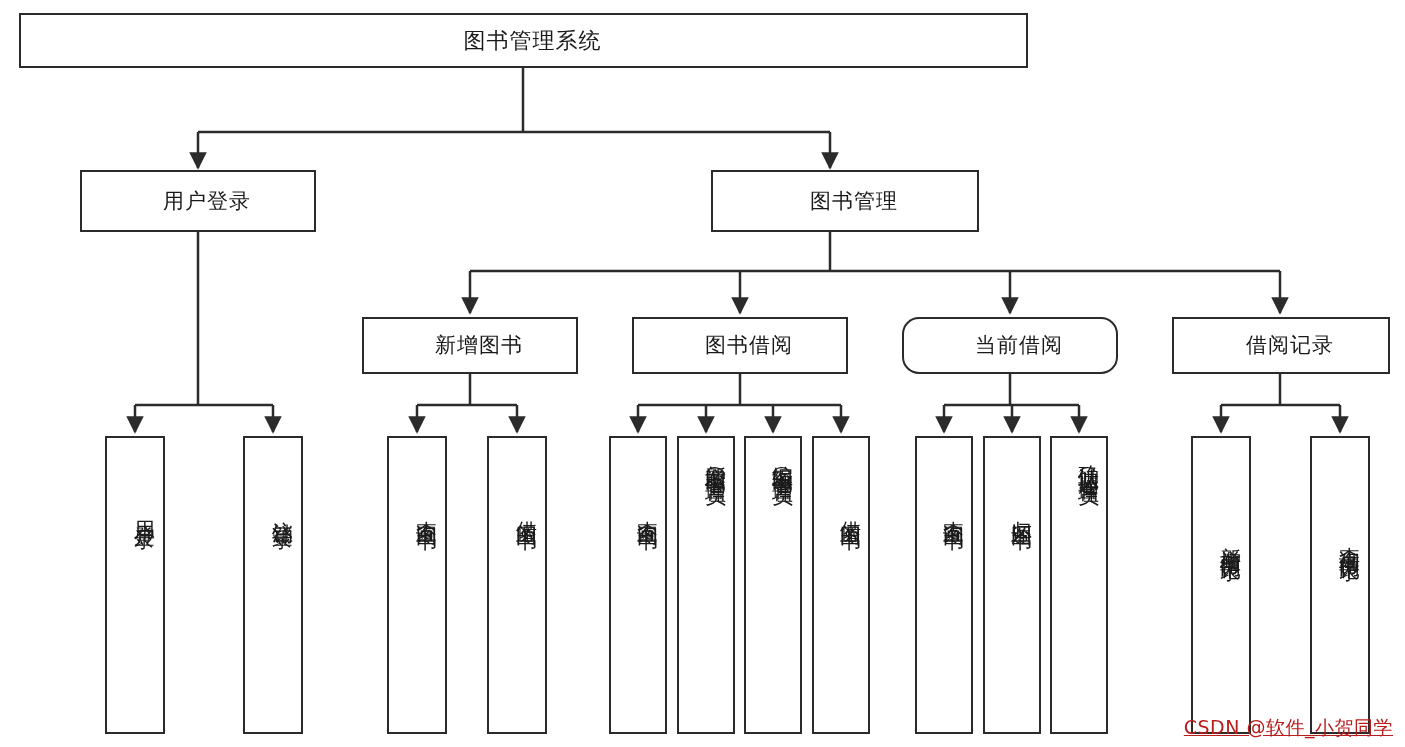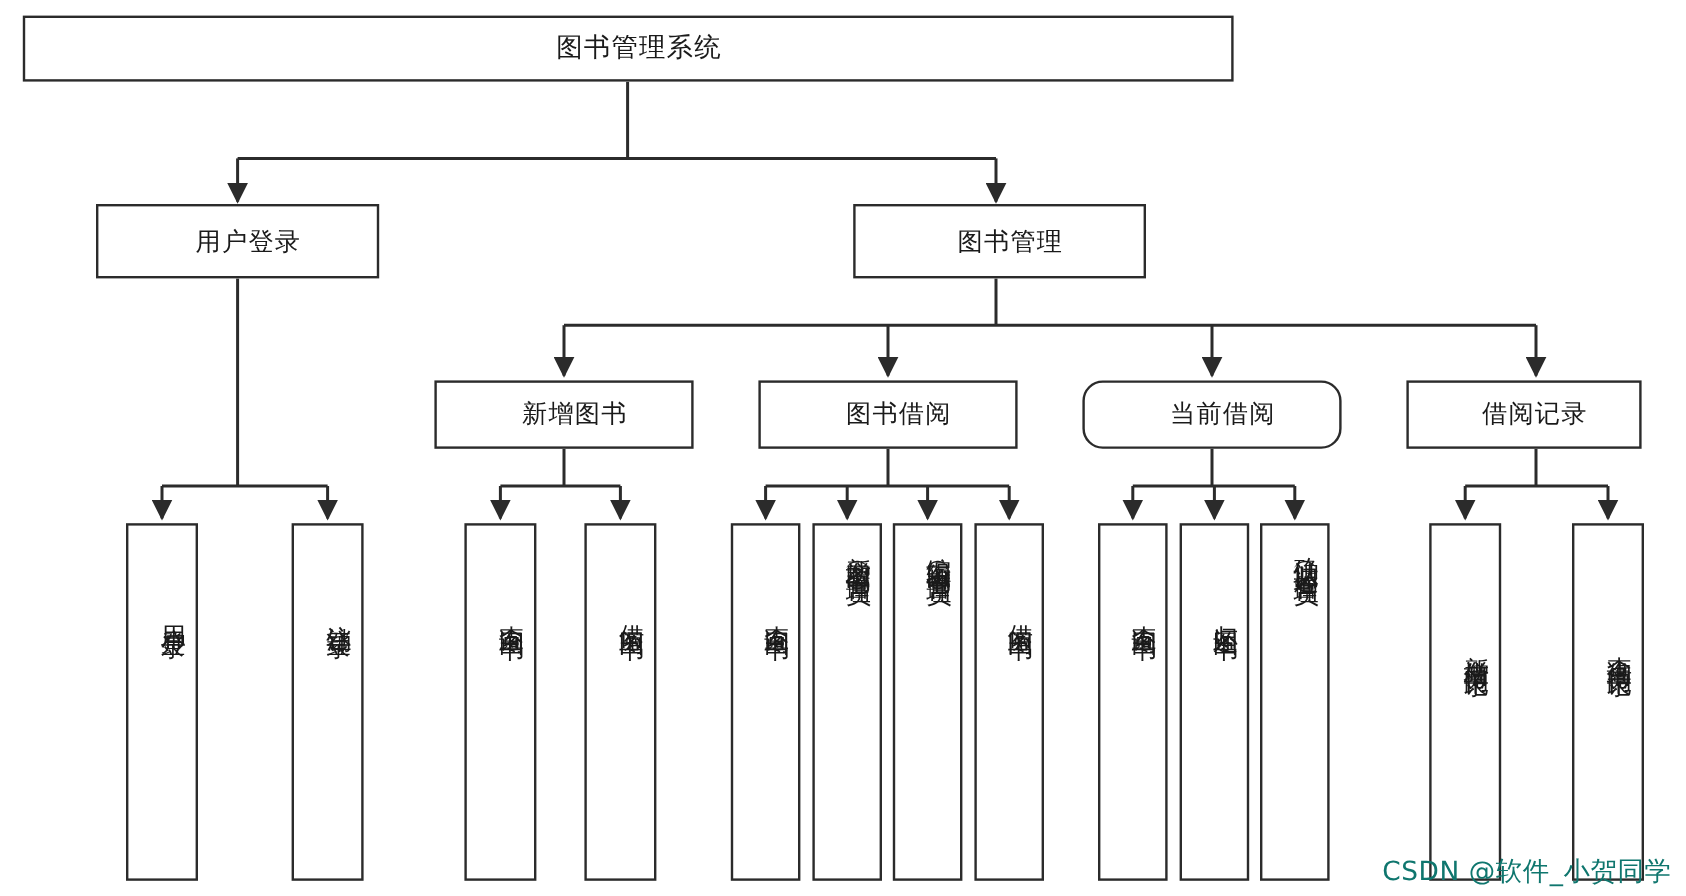"图书管理" div.node { width: 244px -> 268px }
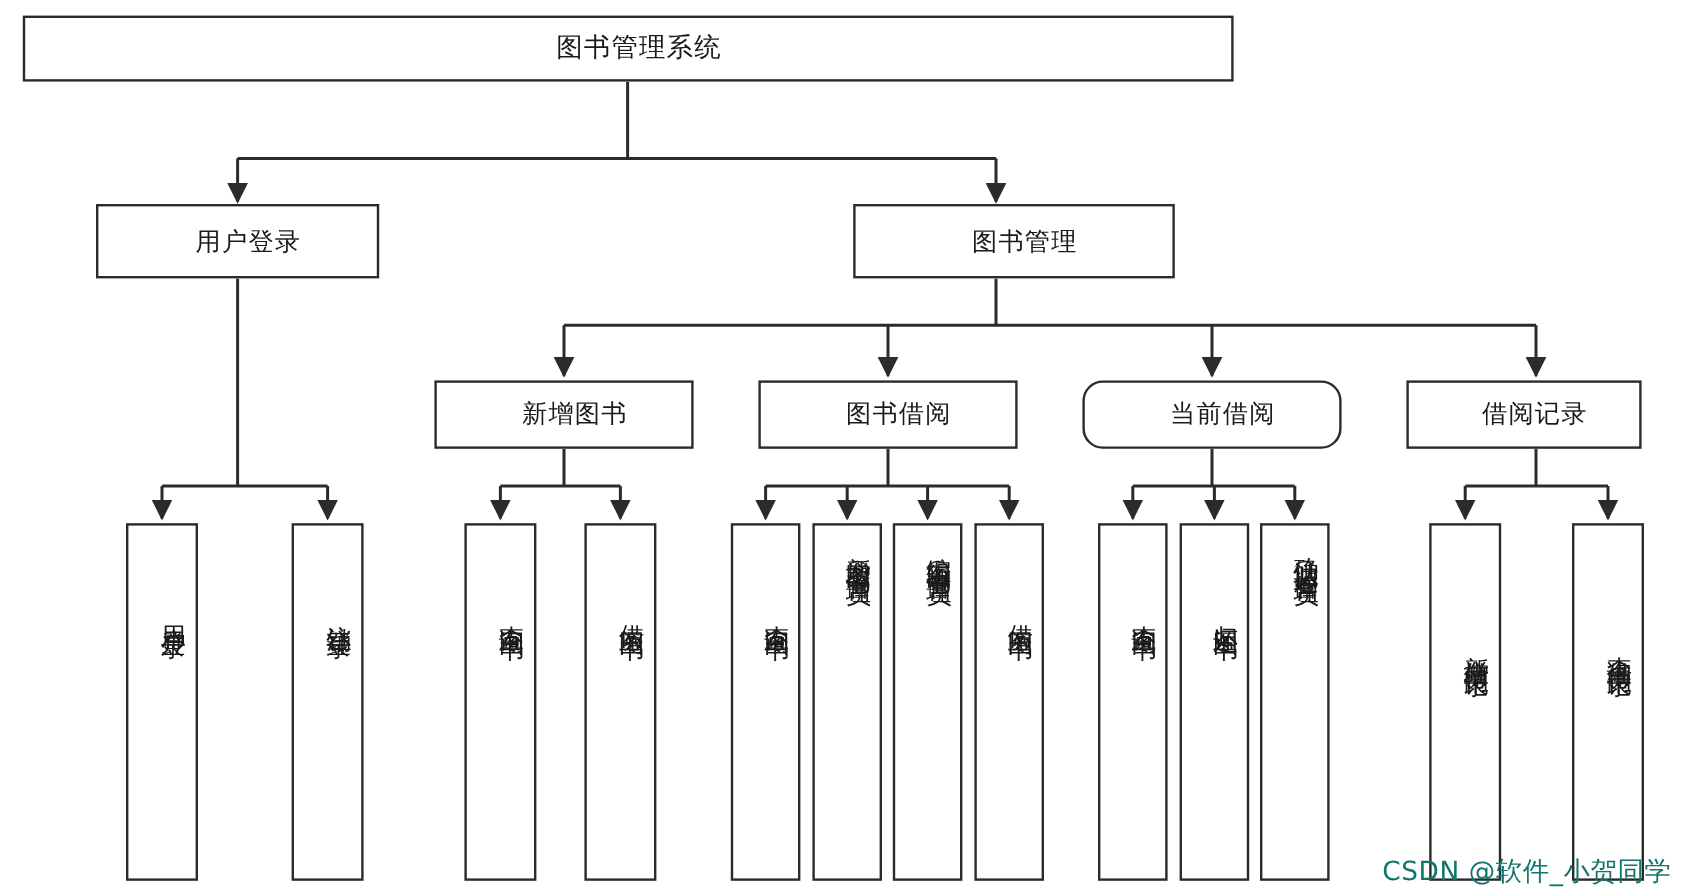"借阅记录" div.node { width: 196px -> 218px }
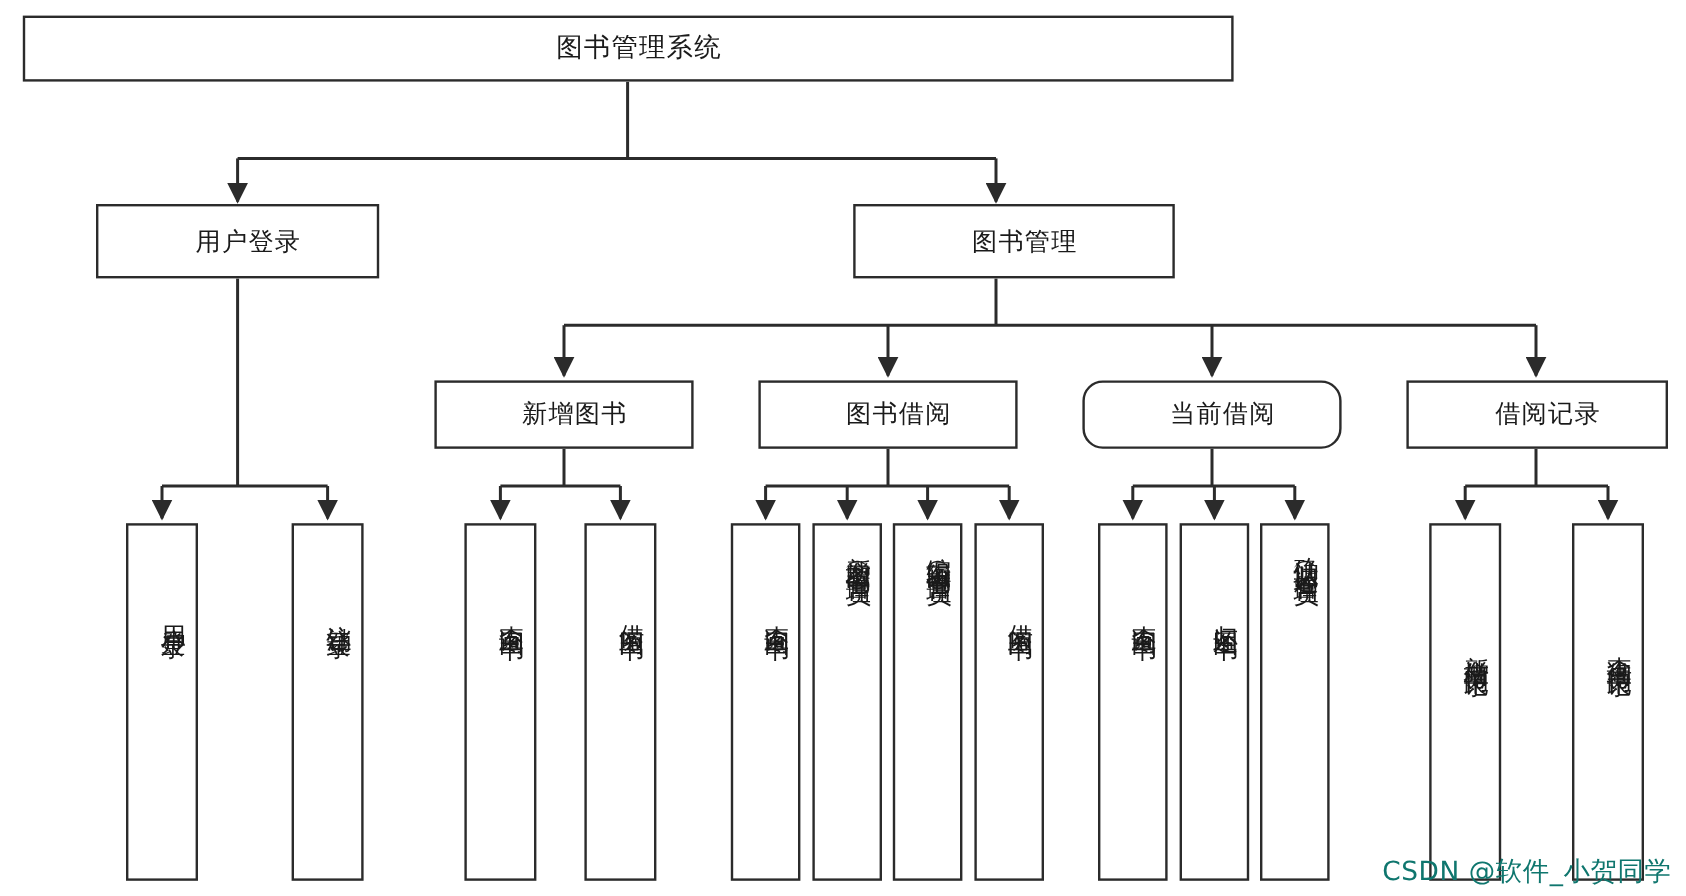"CSDN @软件_小贺同学" .watermark { color: #0f766e -> #b91c1c; font-size: 22px -> 19px; text-decoration: none -> underline }
